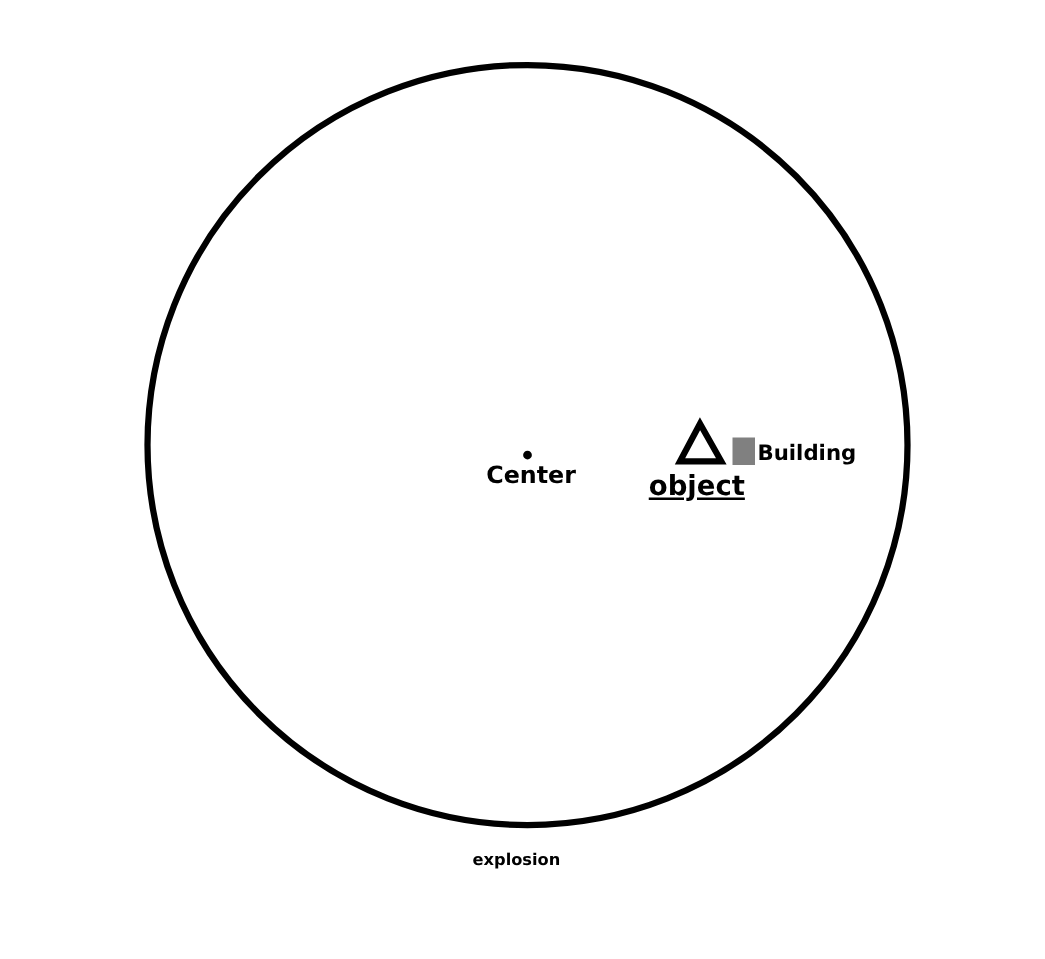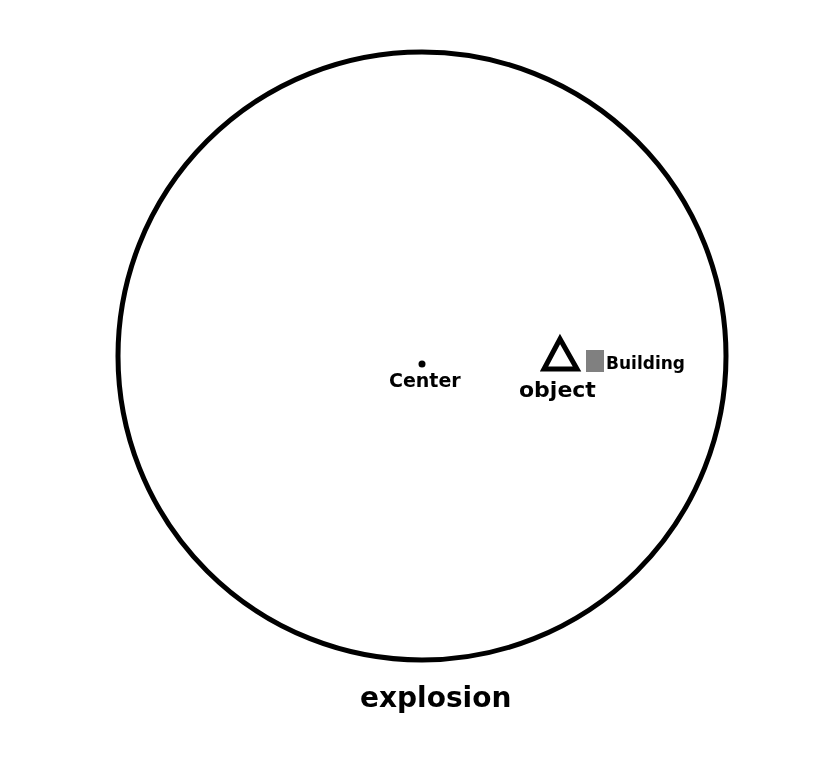"object" #lbl-object { text-decoration: none -> underline }
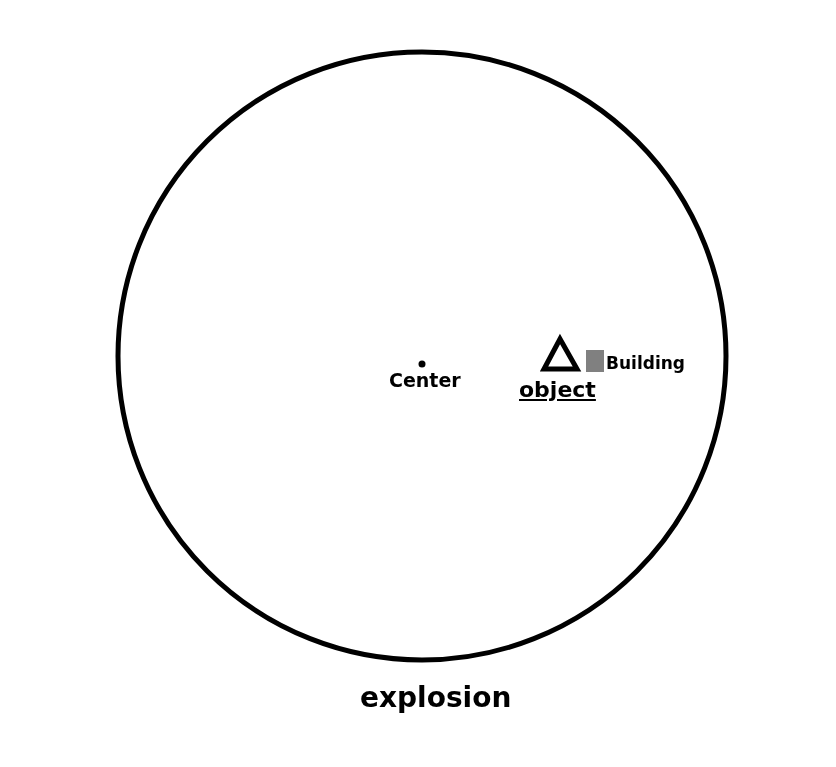"explosion" #lbl-explosion { font-size: 28px -> 13px; left: 360px -> 378px }
